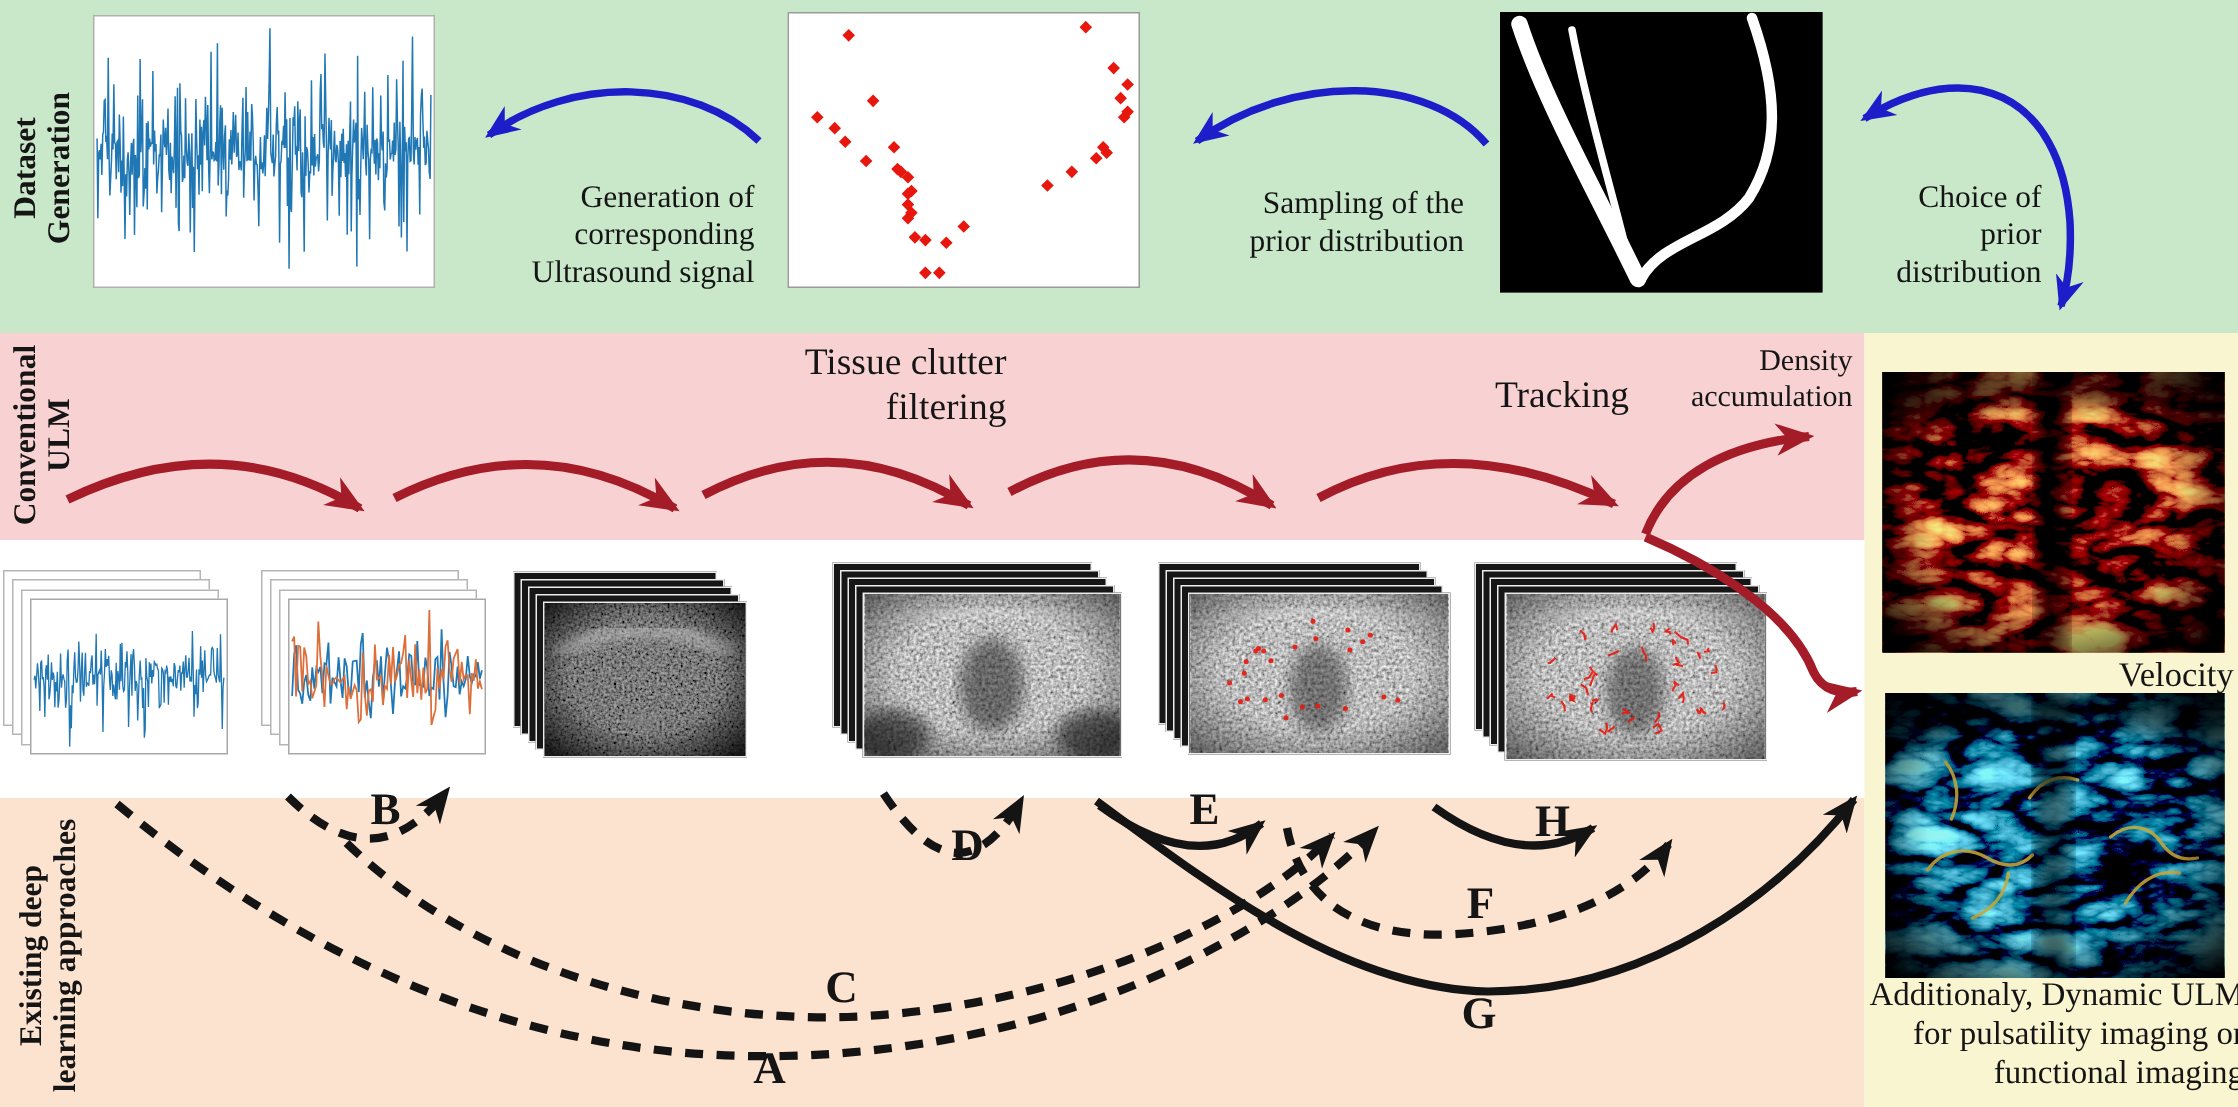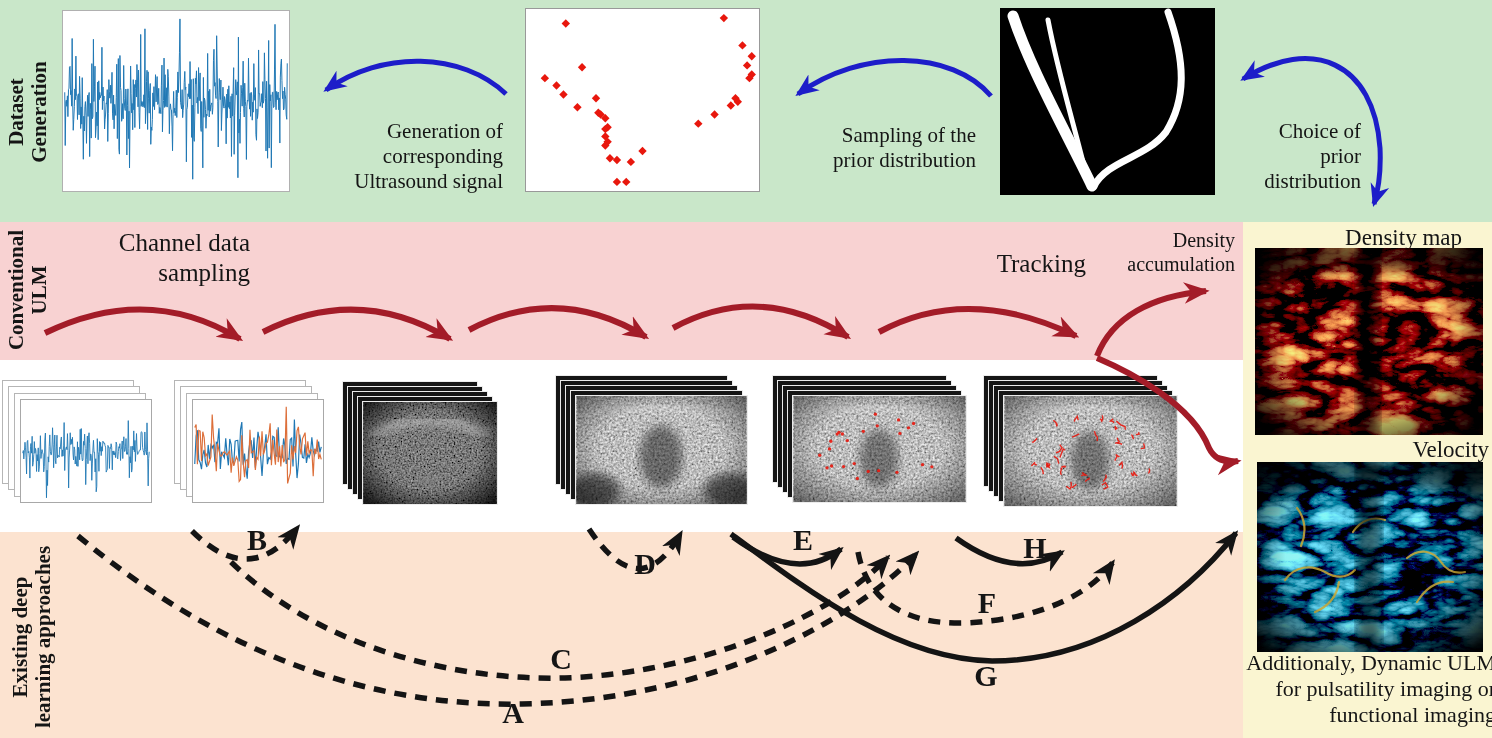"Channel data" div.txt { html: <div>Channel data sampling</div> -> none }
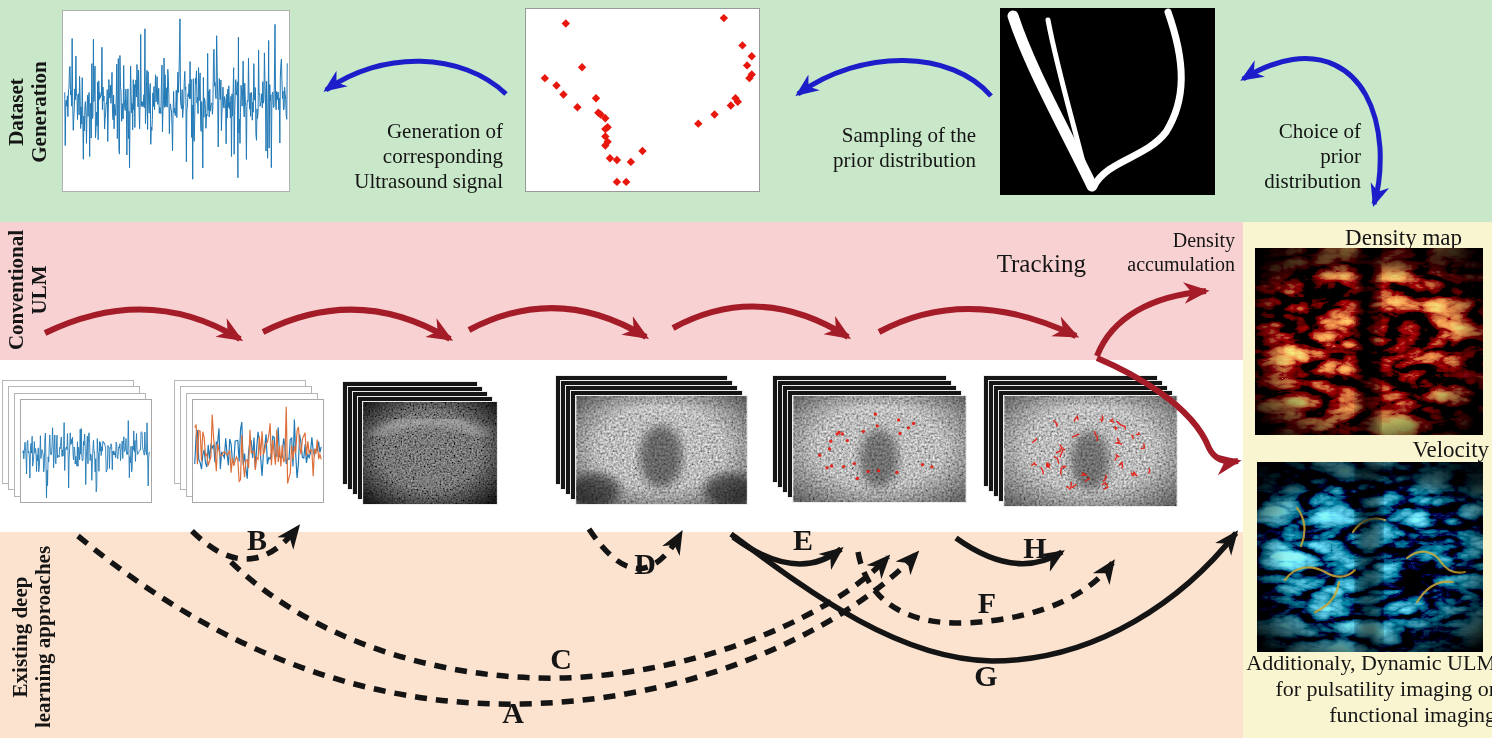"Tissue clutter" div.txt { html: none -> <div>Tissue clutter filtering</div> }
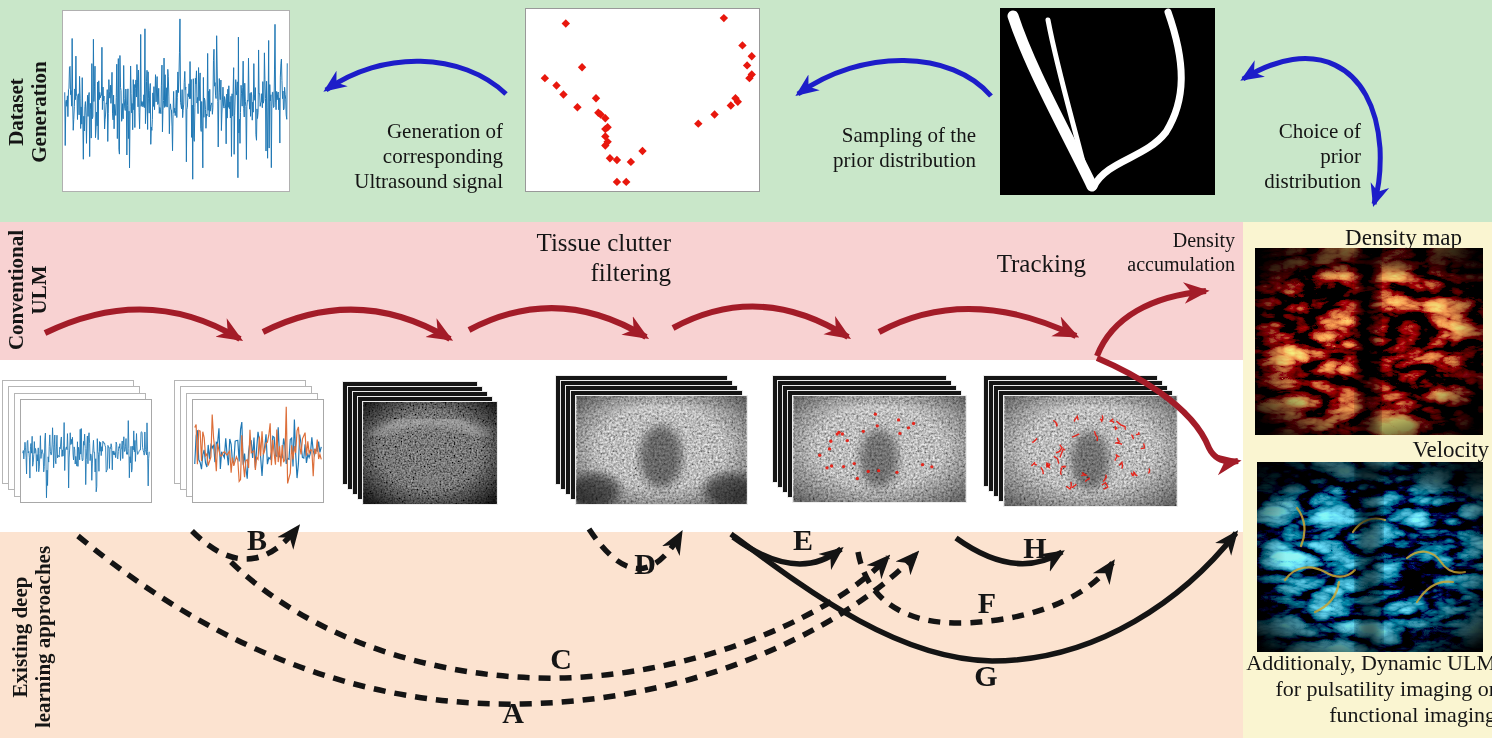"Density map" div.txt { html: <div>Density map</div> -> none }
